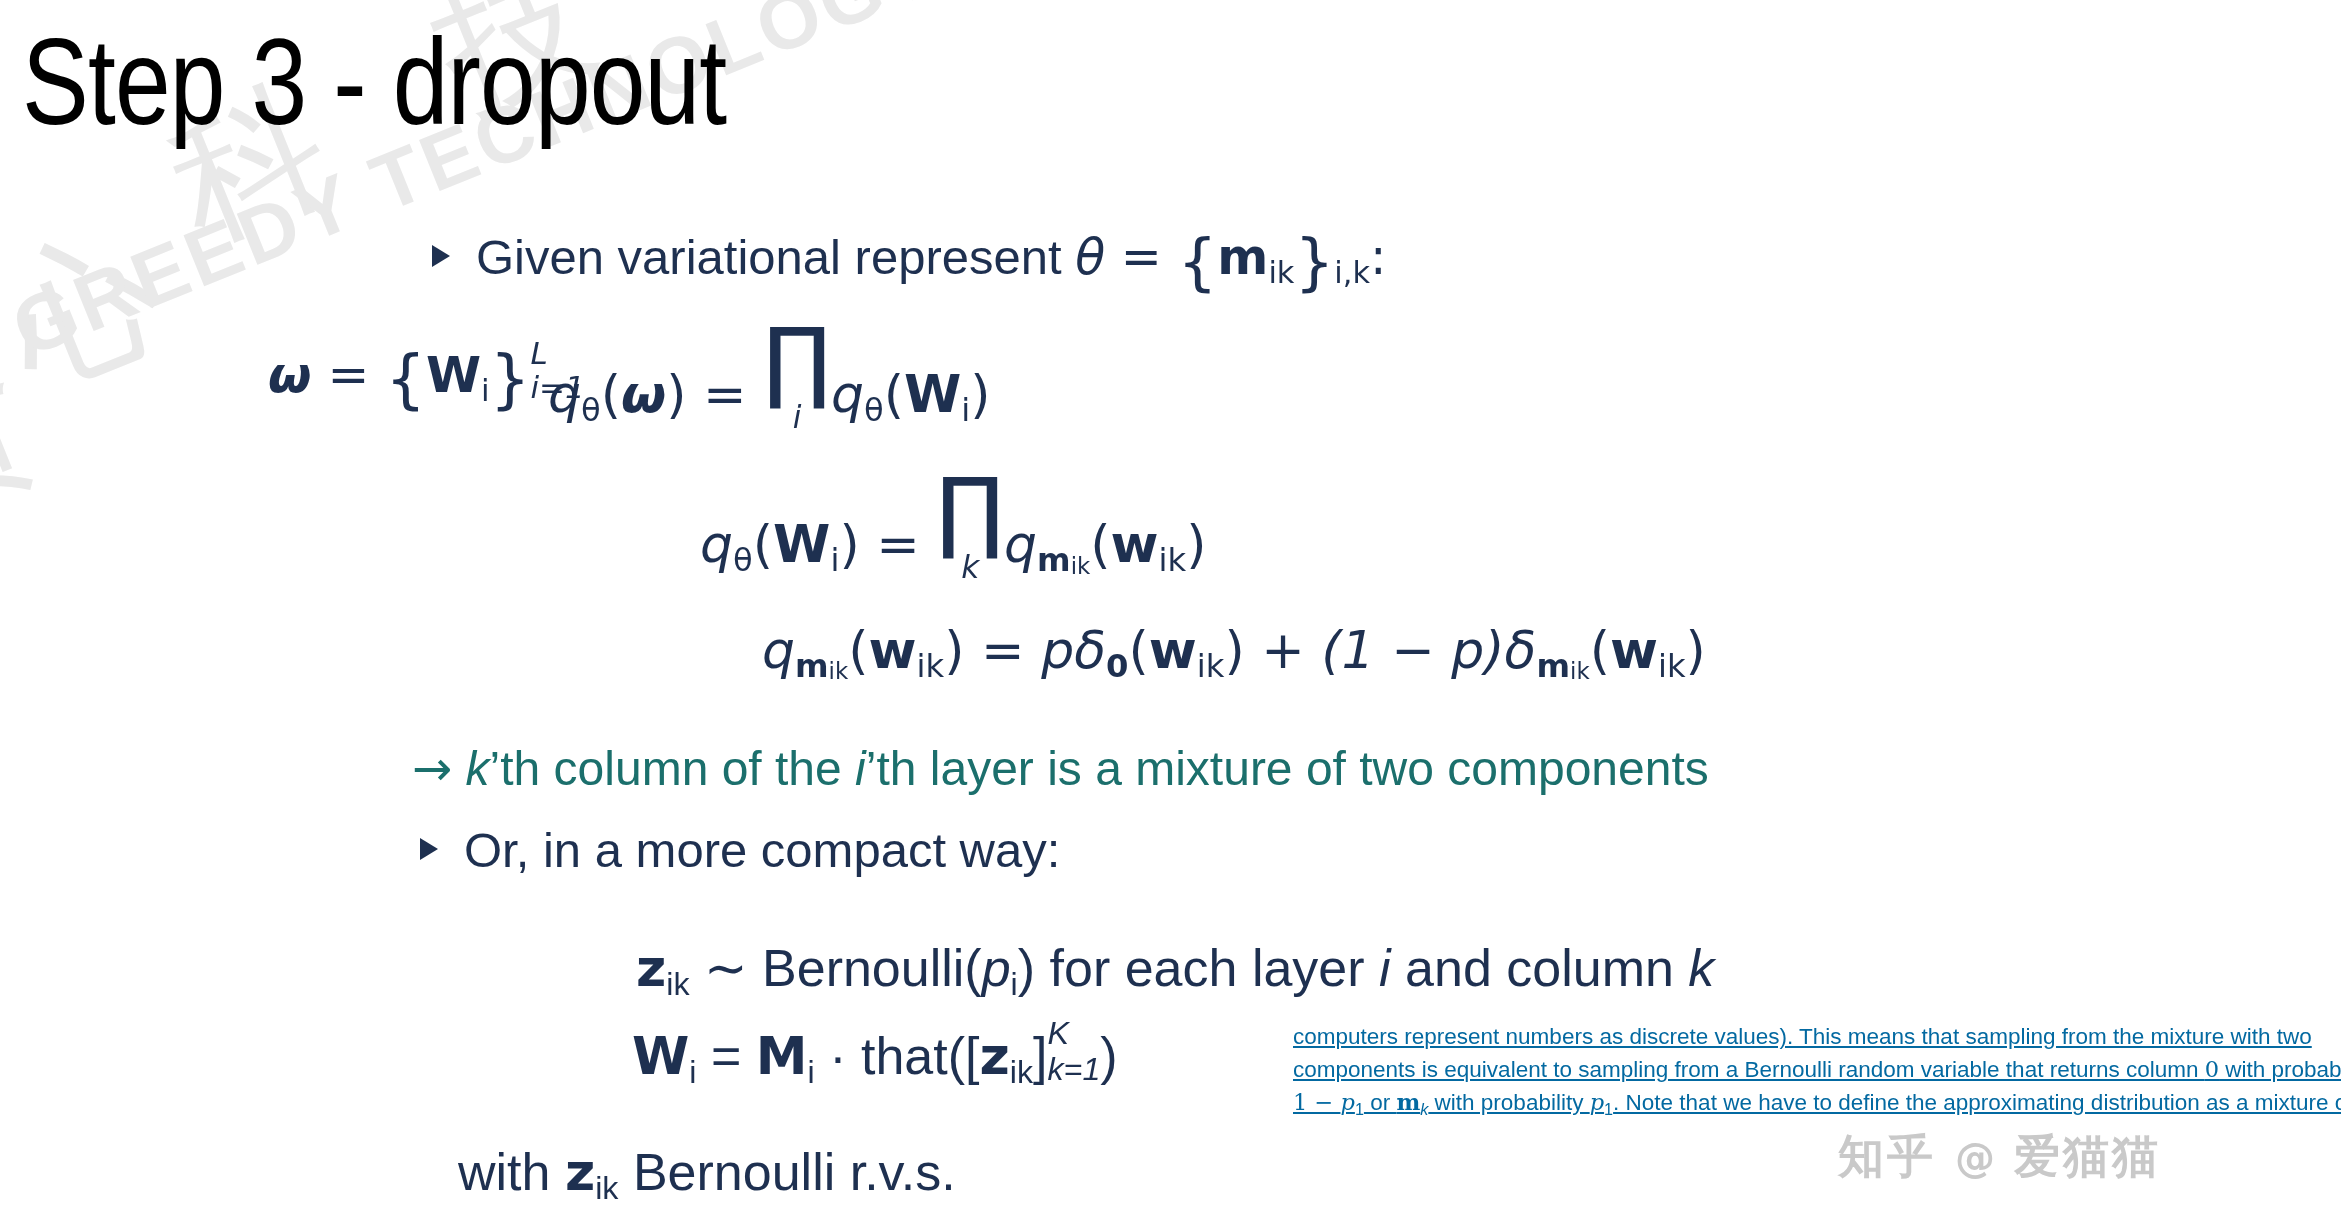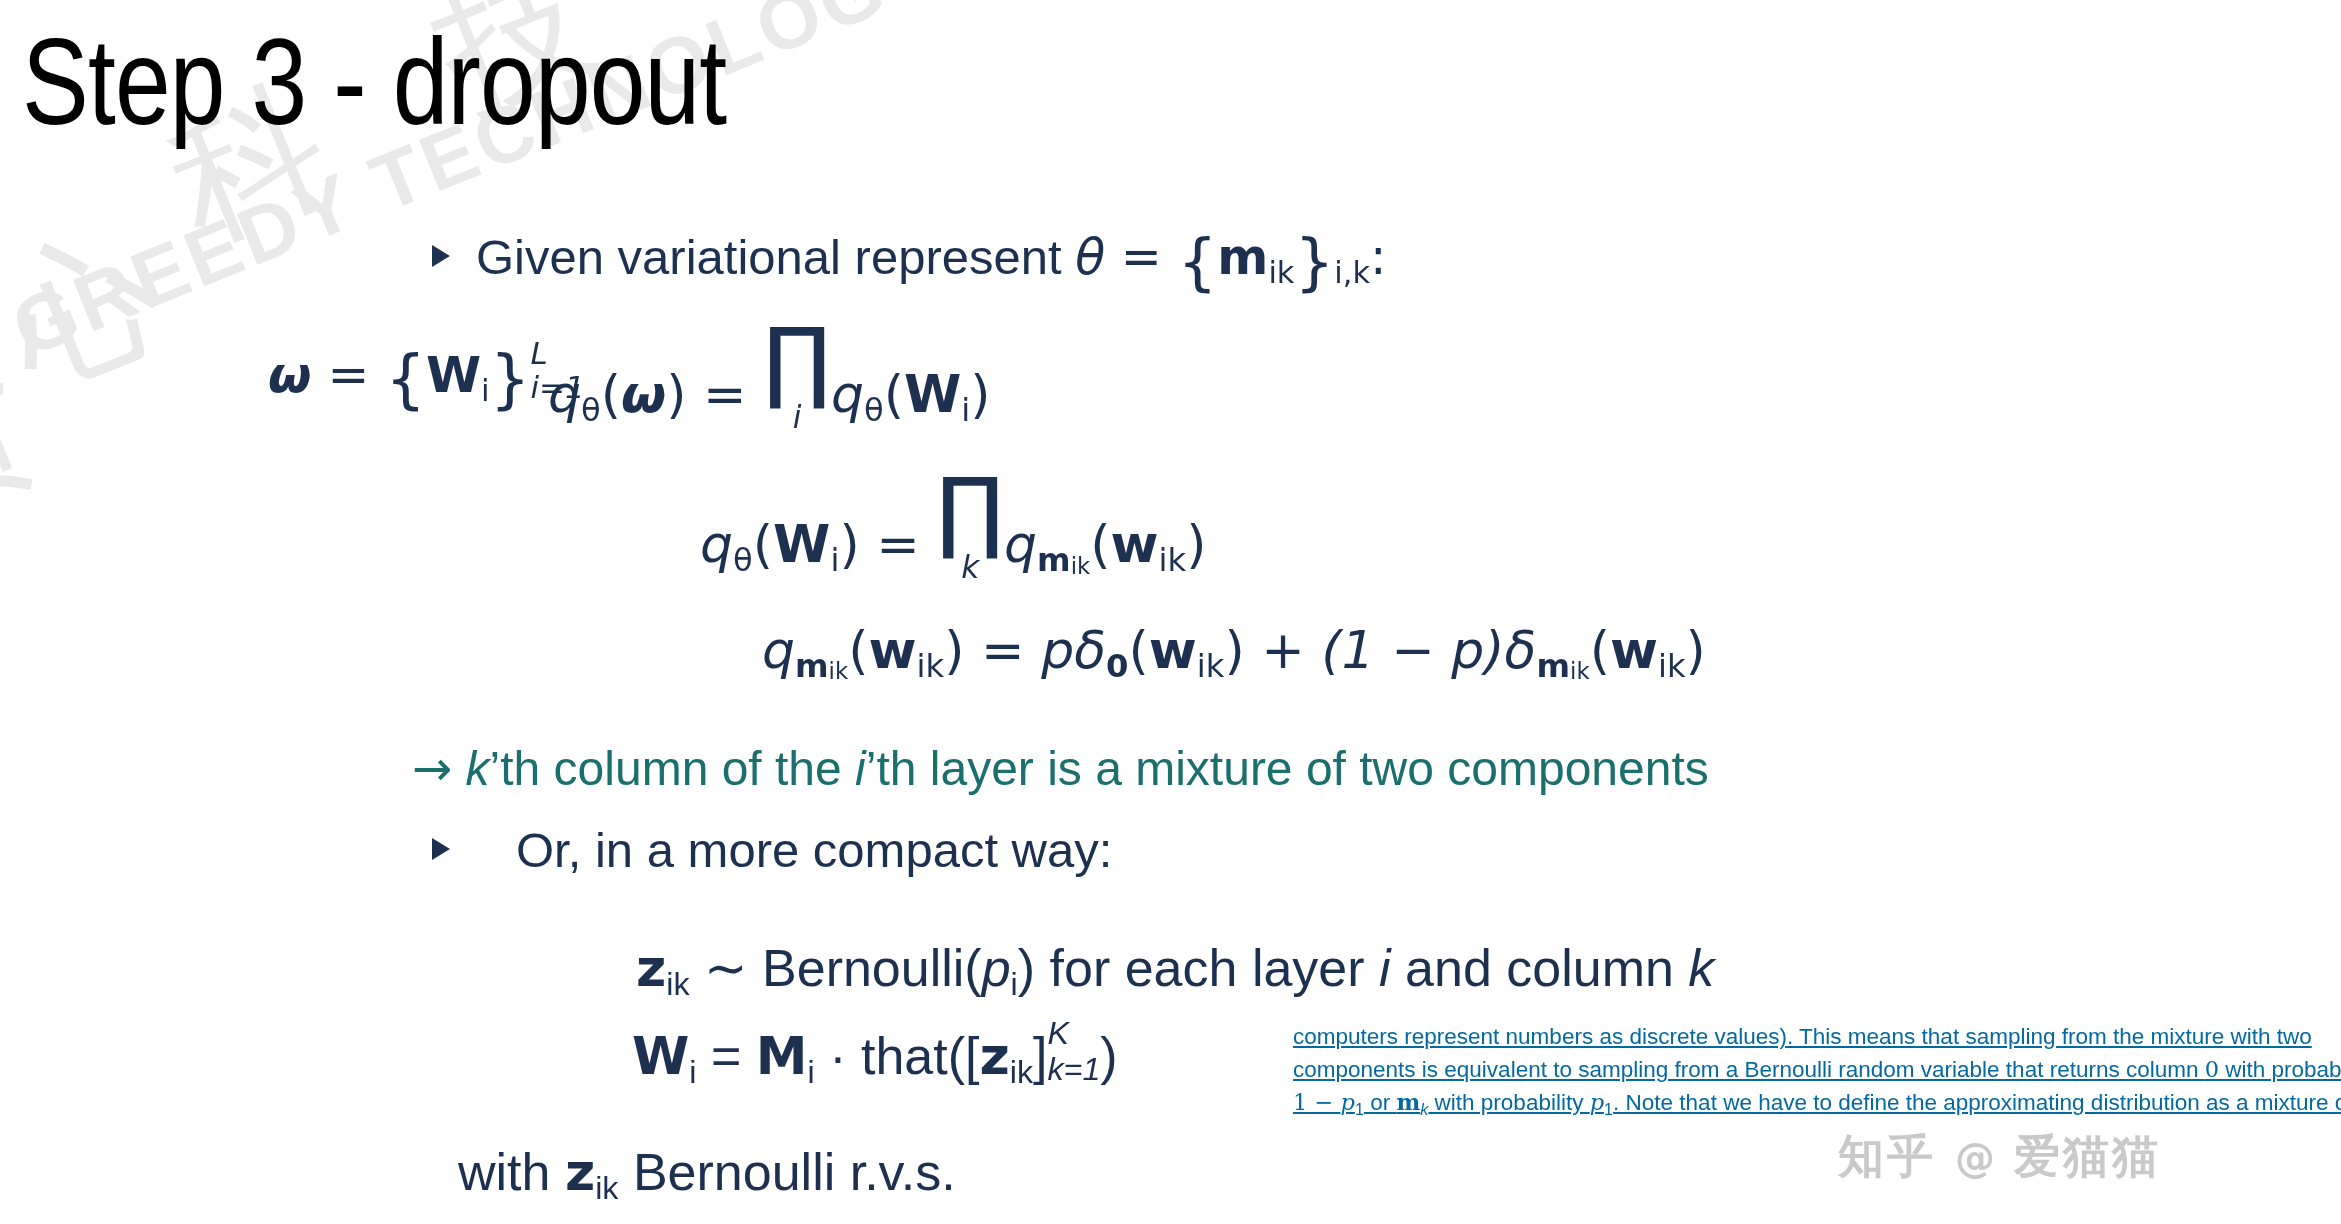"Or, in a more compact" #bullet-2 { gap: 40px -> none; left: 432px -> 420px }
